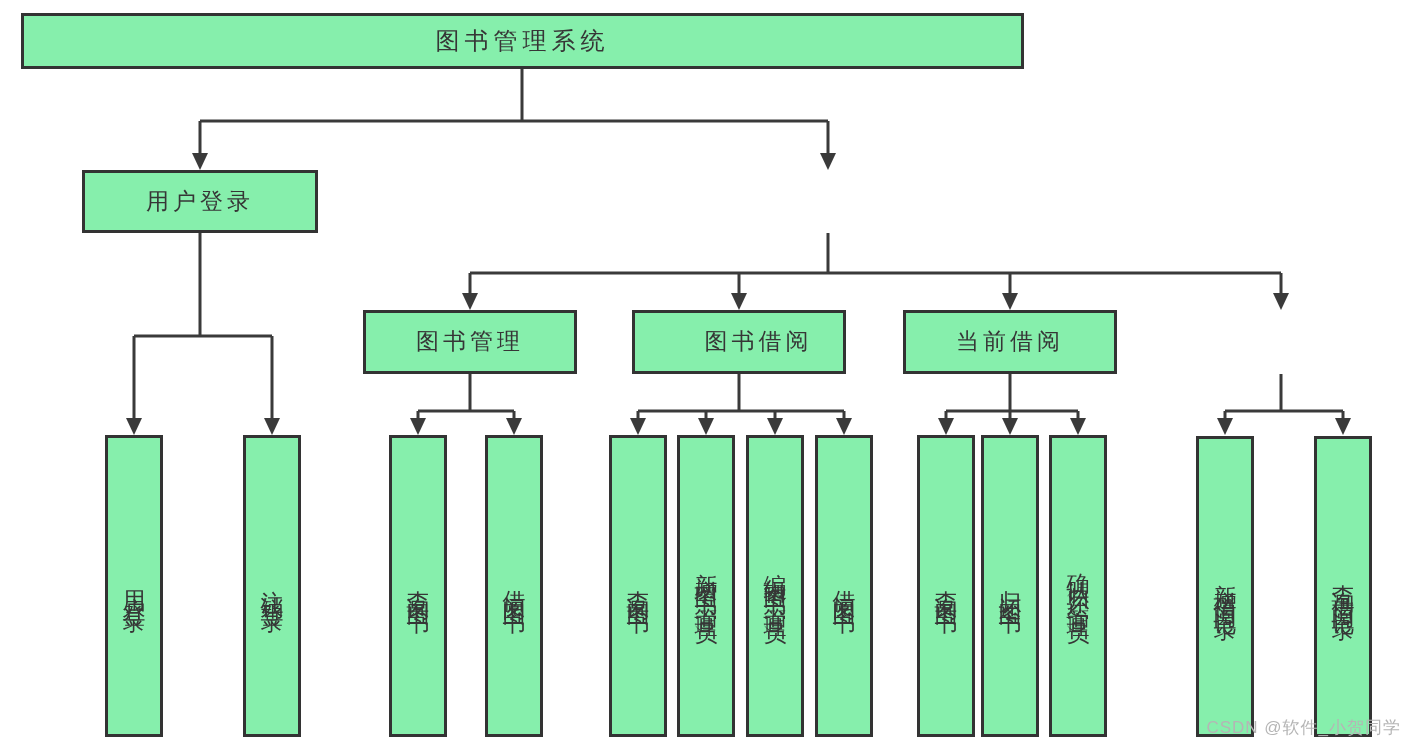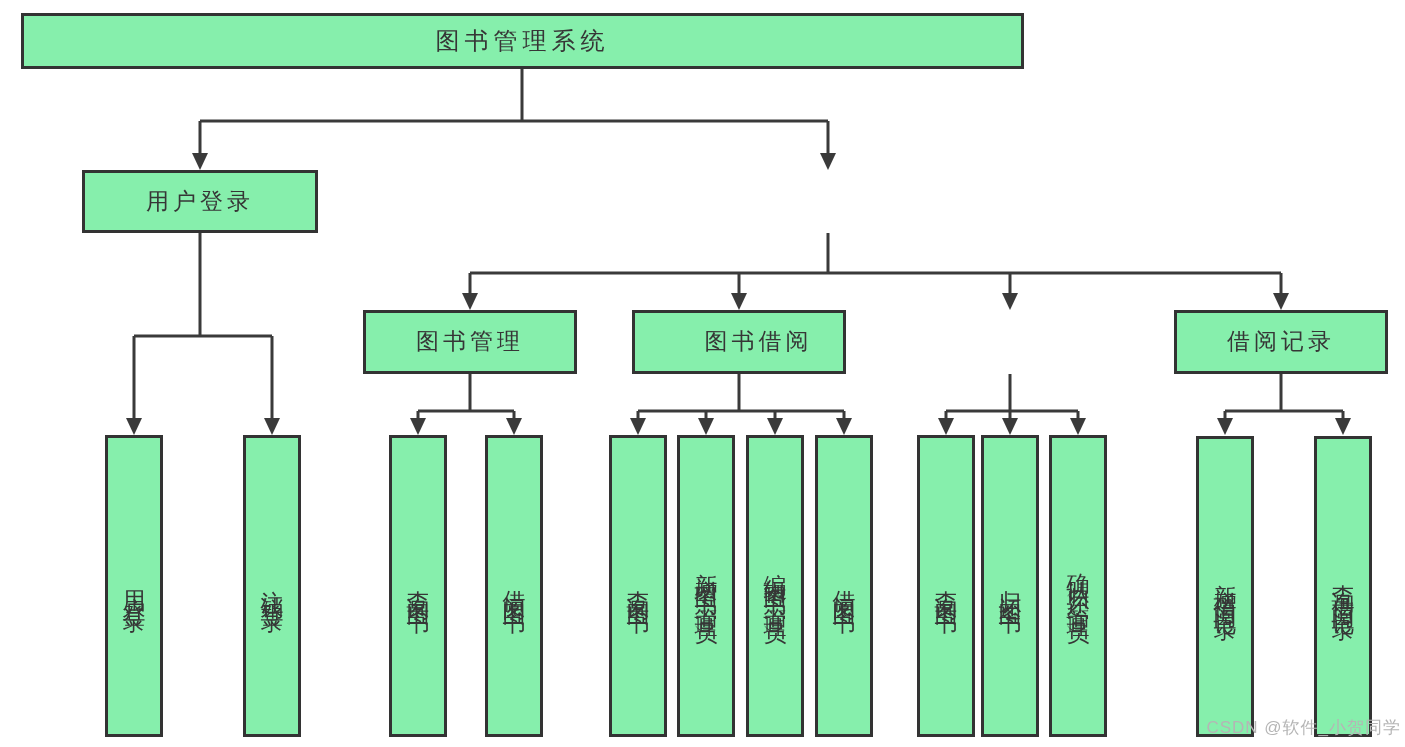"当前借阅" div.node { html: none -> <div> <span>当前借阅</span> </div> }
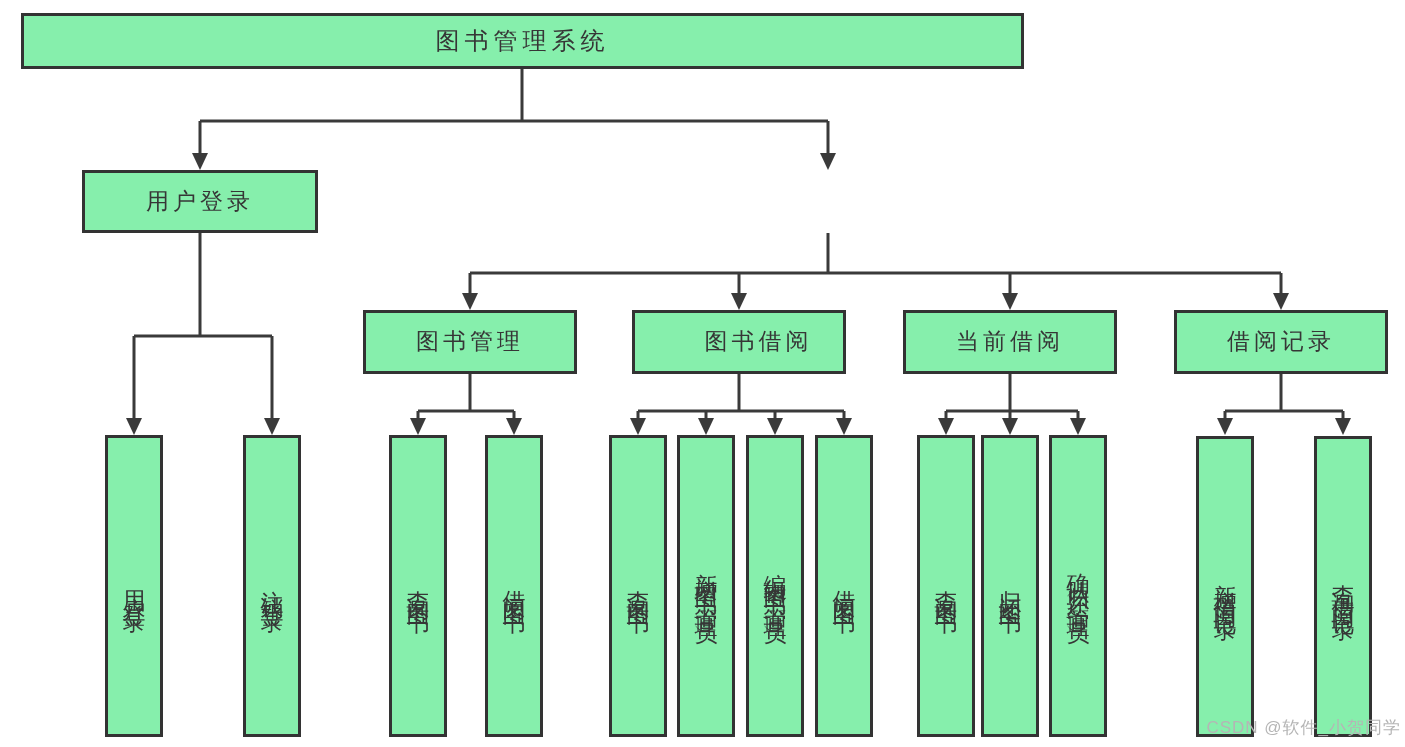"借阅记录" div.node { html: <div> <span>借阅记录</span> </div> -> none }
